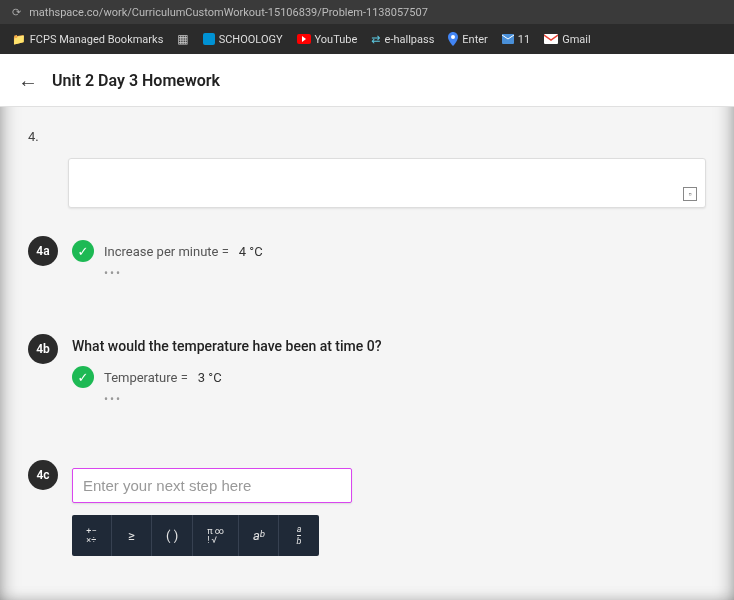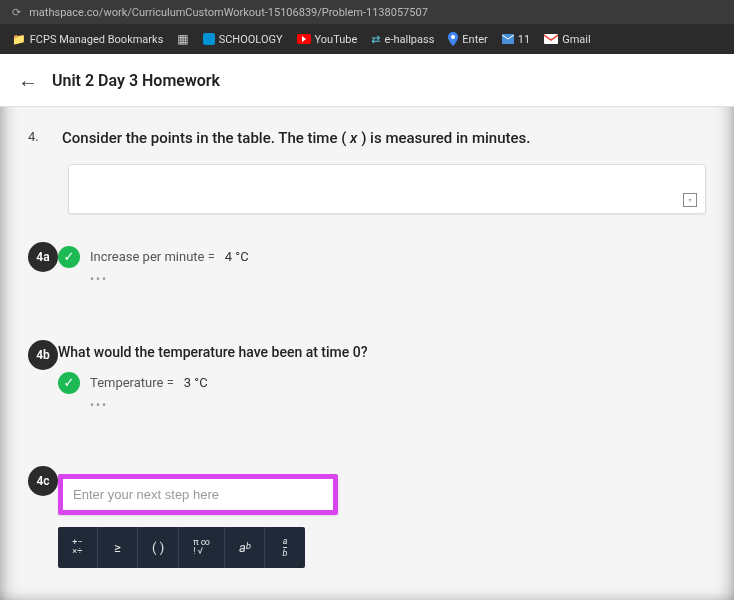"Consider the points in the" div.q-text { html: <div> <span>Consider the points in the table. The time ( </span><span>x</span><span> ) is measured in minutes.</span> </div> -> none }
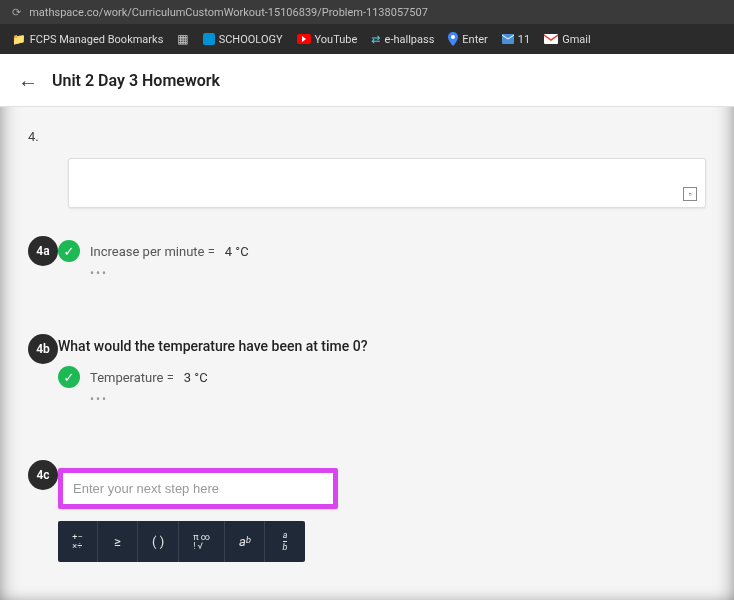"4a" .sub-question { gap: none -> 14px }
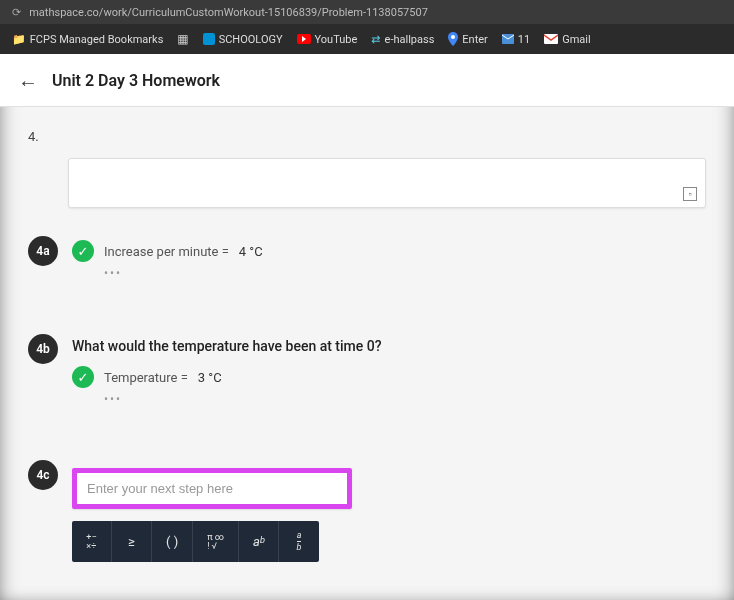"Enter your next step here" .input-field { border: 5px solid #d946ef -> 1px solid #d946ef; font-size: 13px -> 15px }
